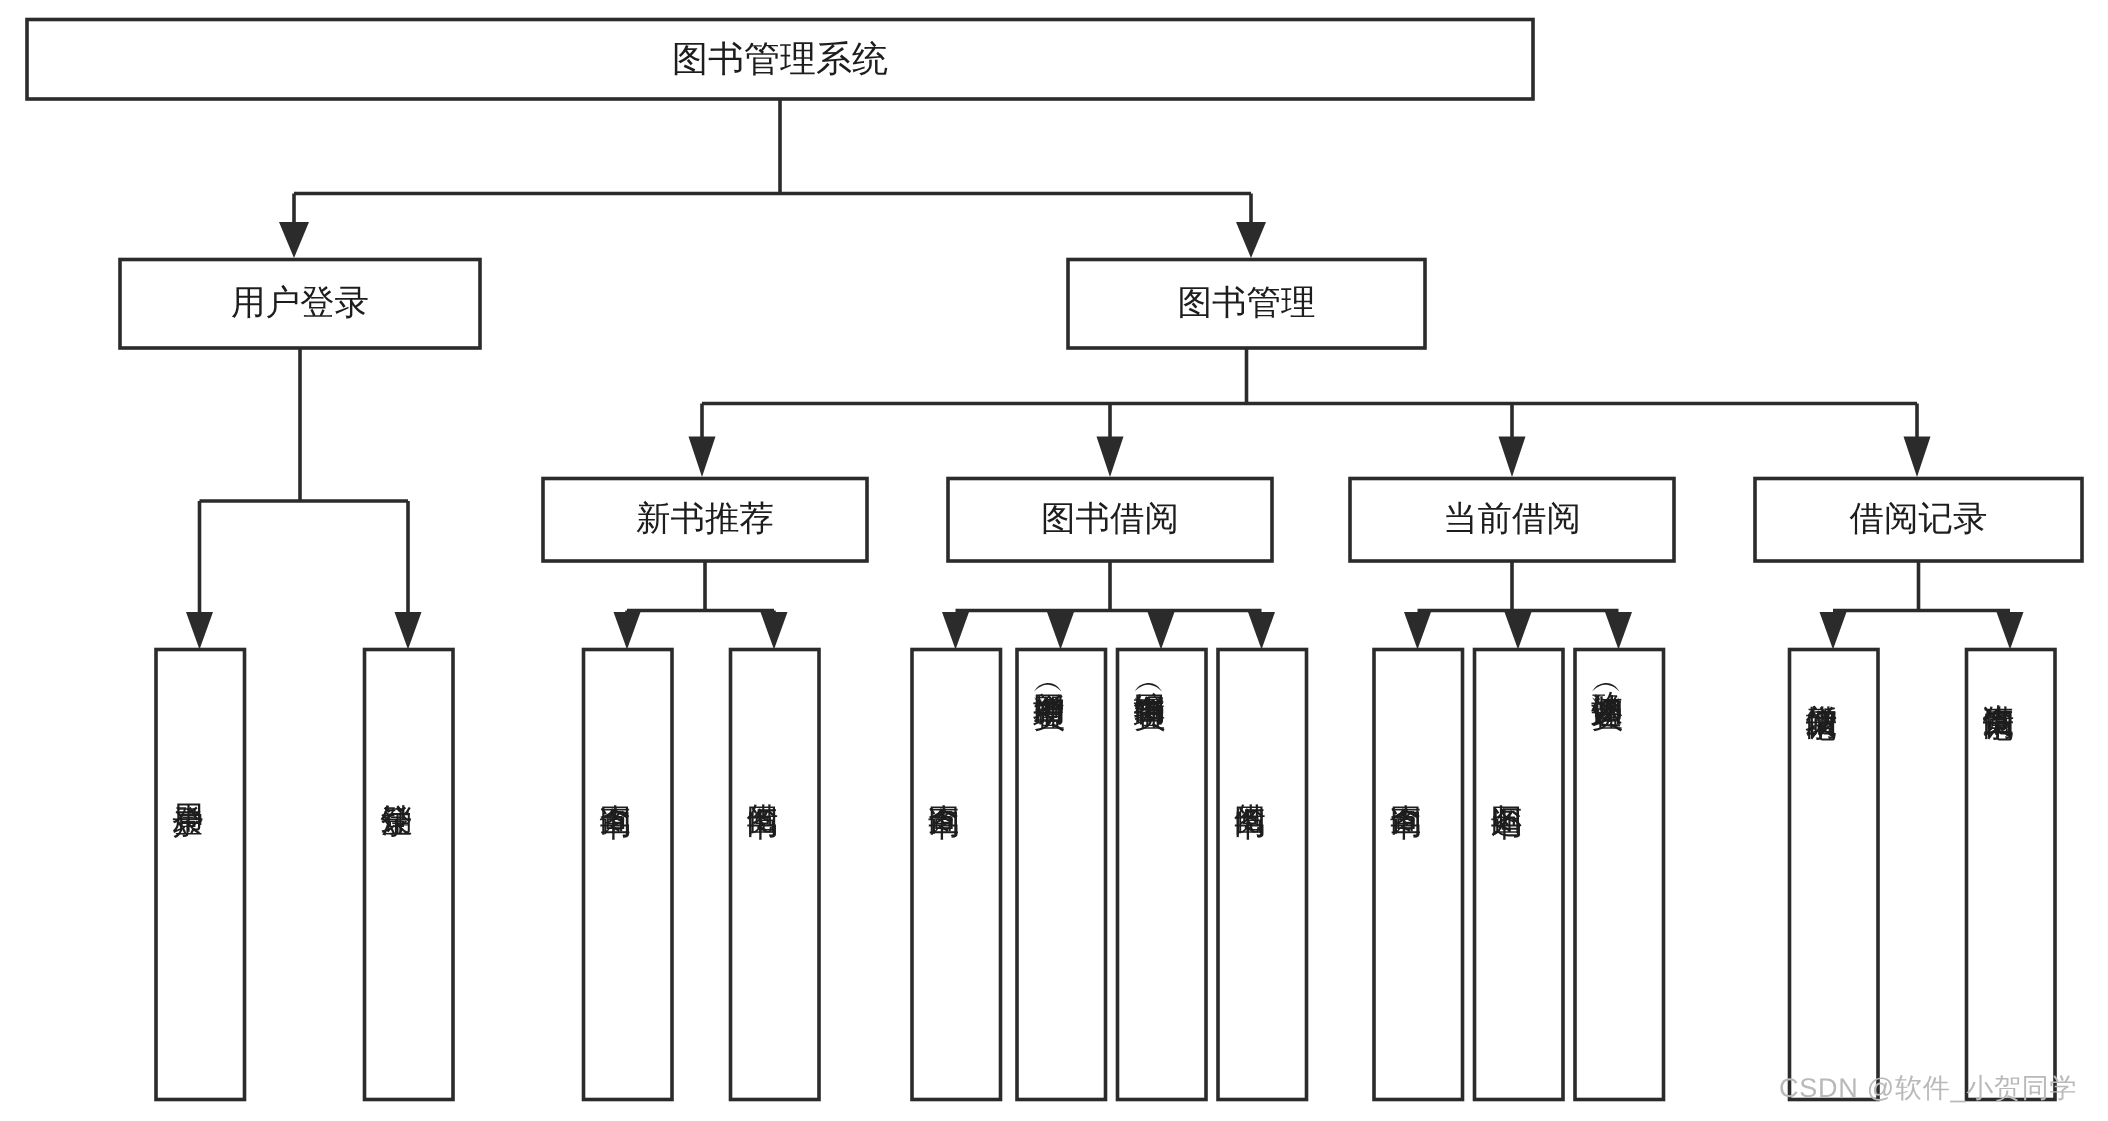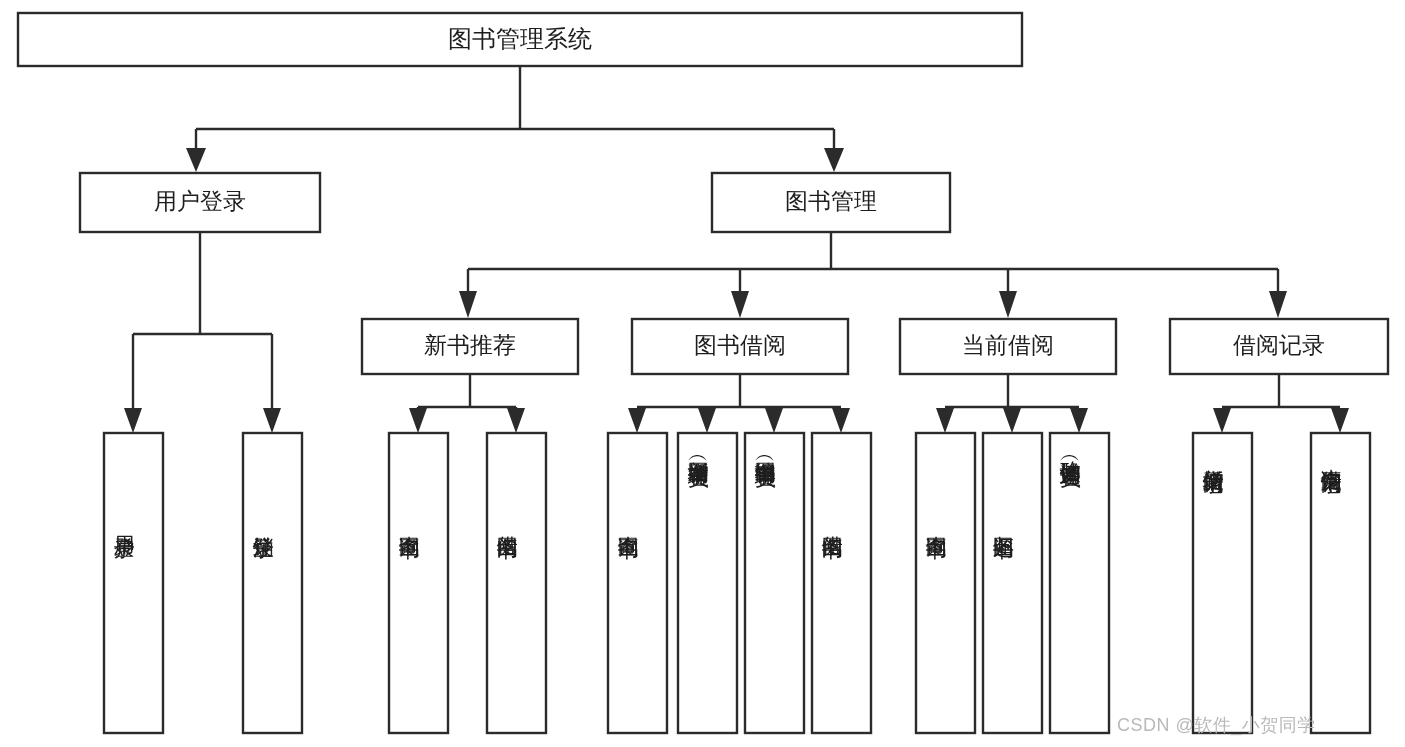"CSDN @软件_小贺同学" .watermark { left: 1117px -> 1186px }
